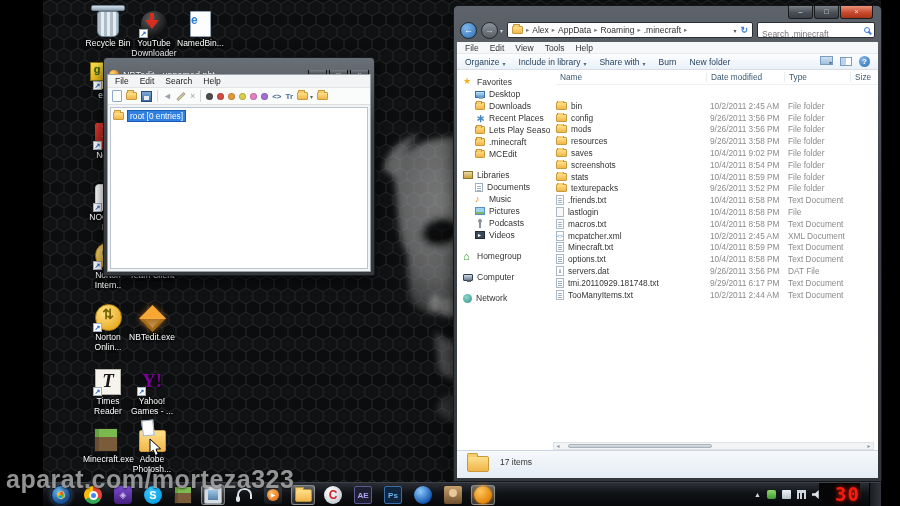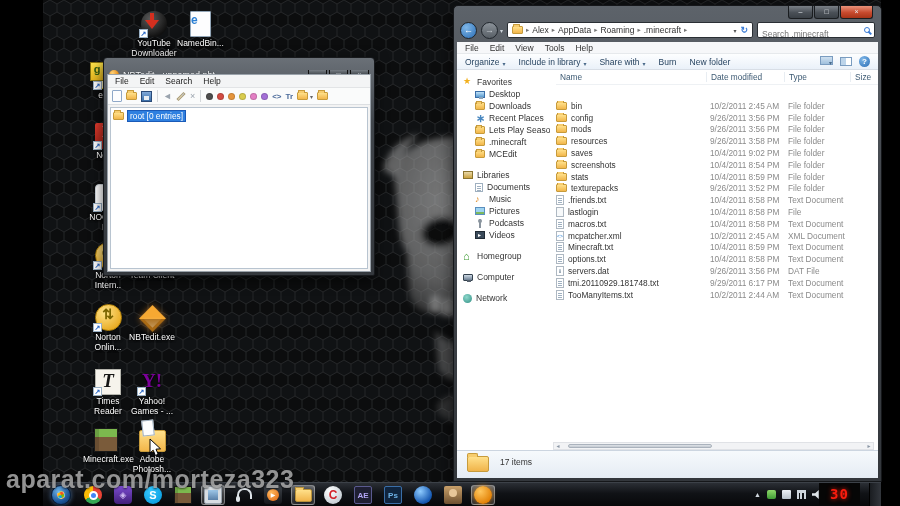"Recycle Bin" div.dicon { html: none -> <div> <div> <div></div> </div> <div>Recycle Bin</div> </div> }
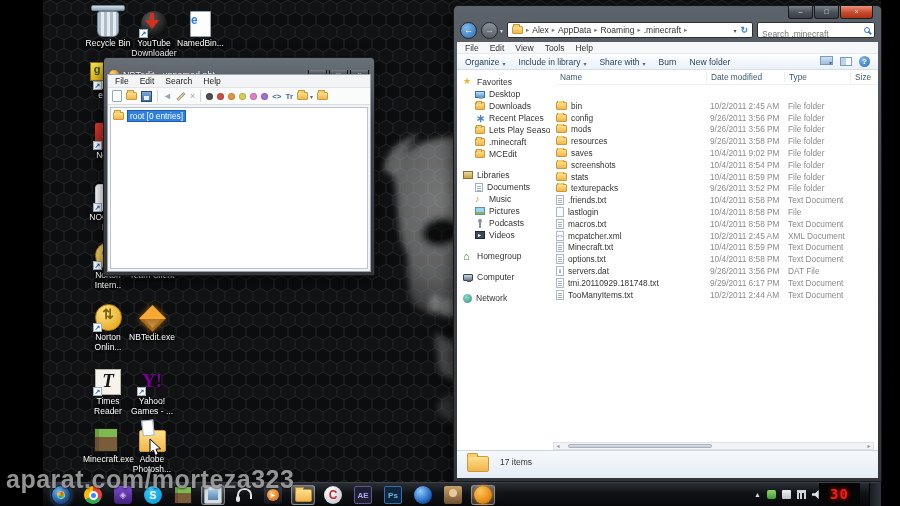"30" .rec-timer { font-size: 14px -> 19px; text-align: center -> right }
